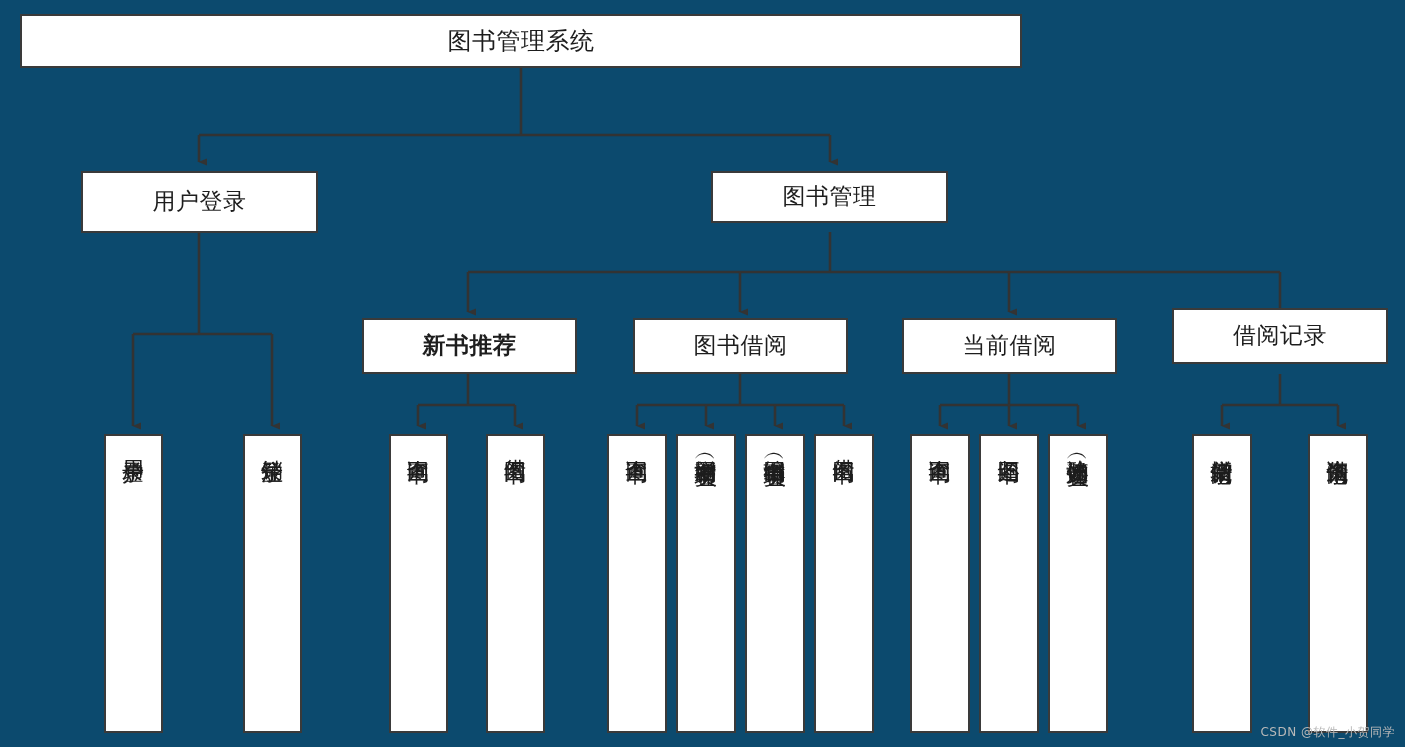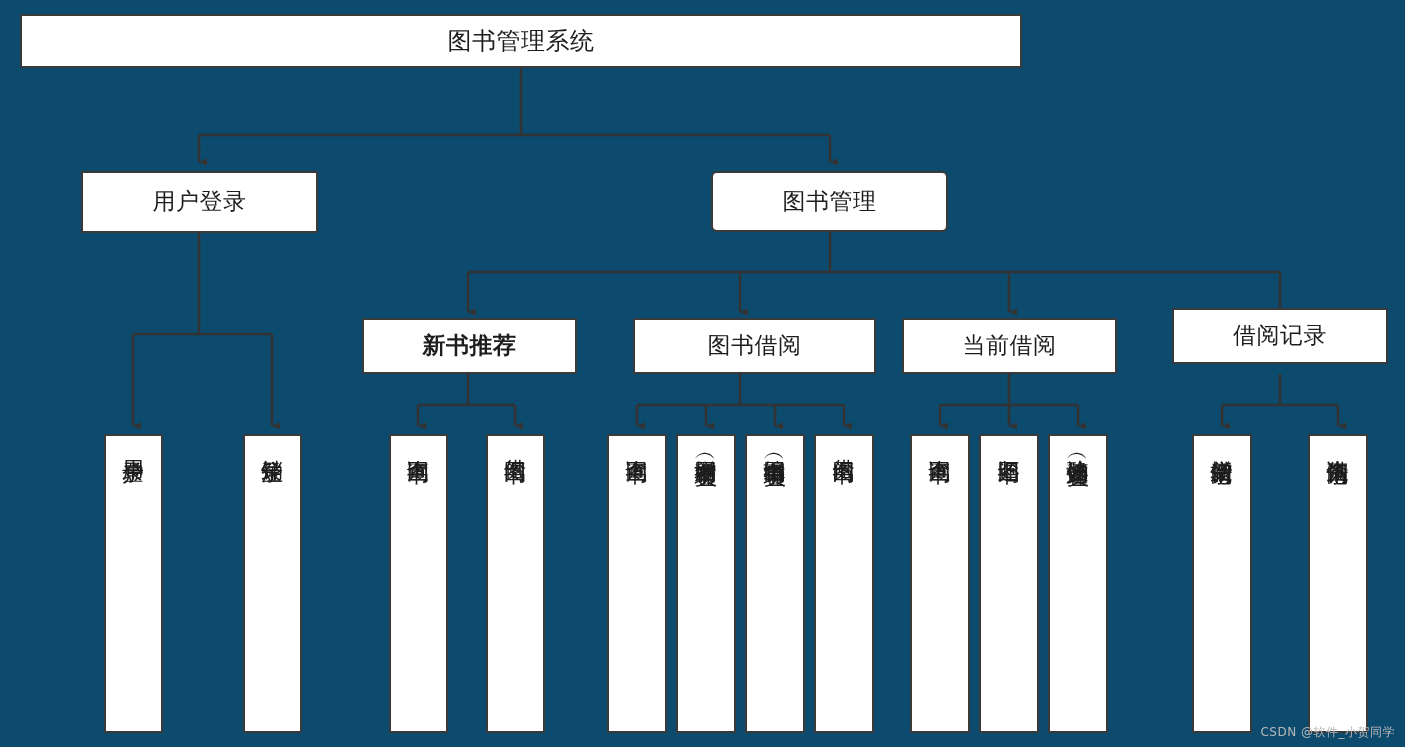"图书管理" div.node { border-radius: 6px -> none; height: 61px -> 52px }
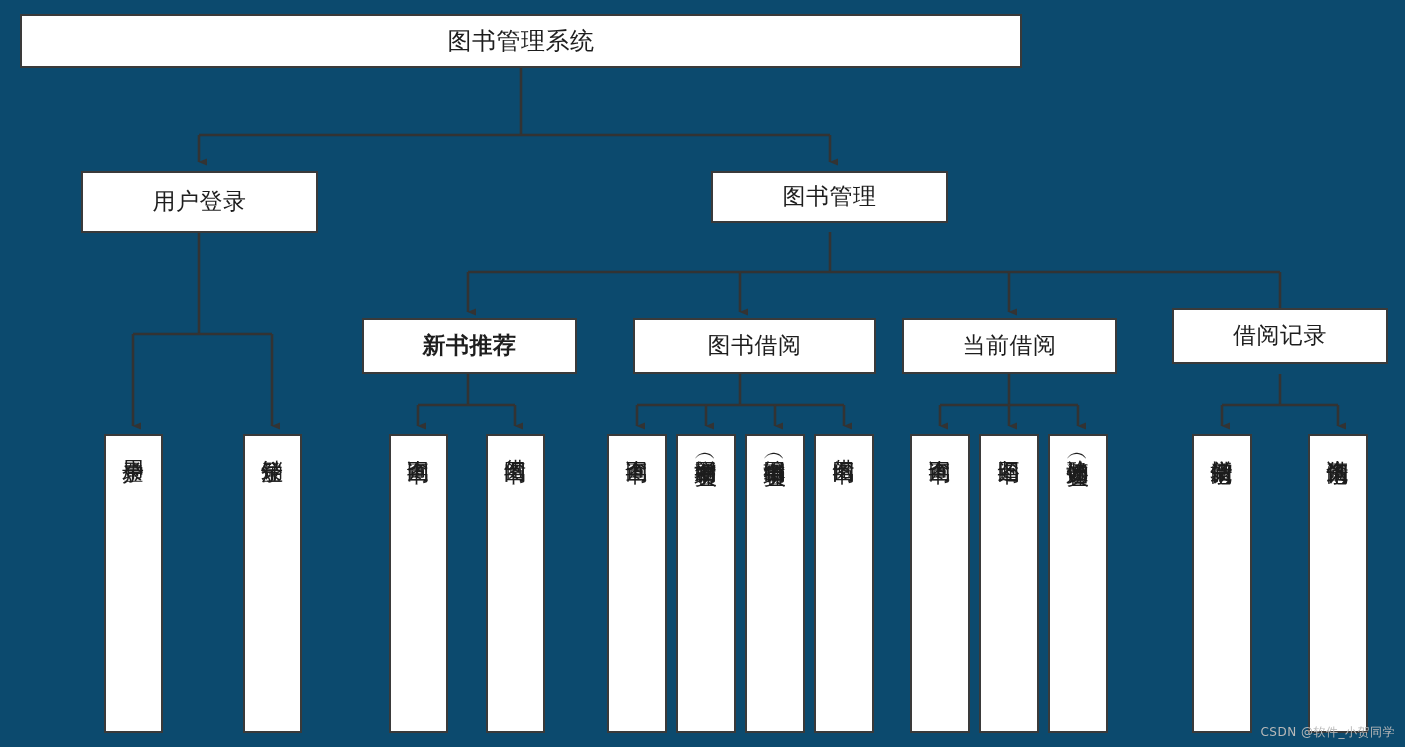"图书借阅" div.node { width: 243px -> 215px }
